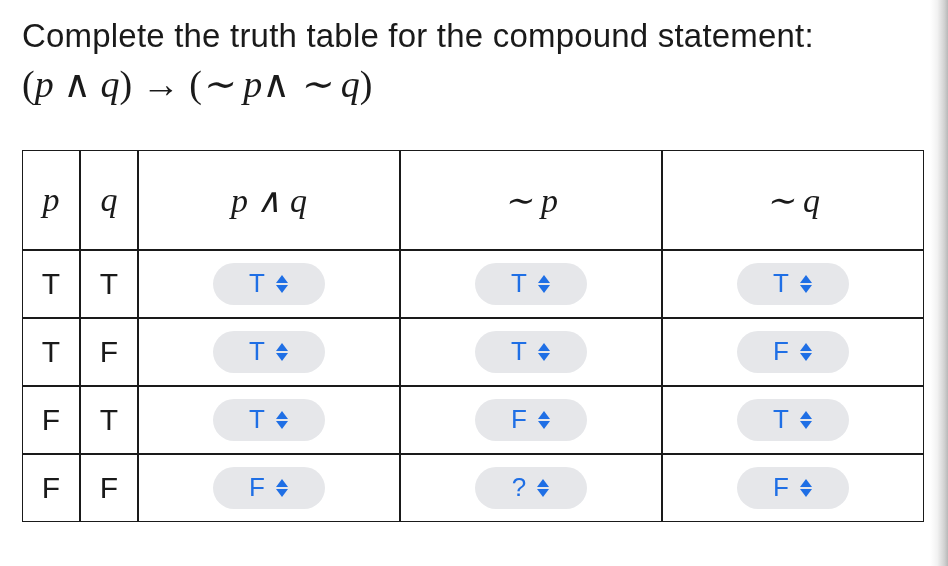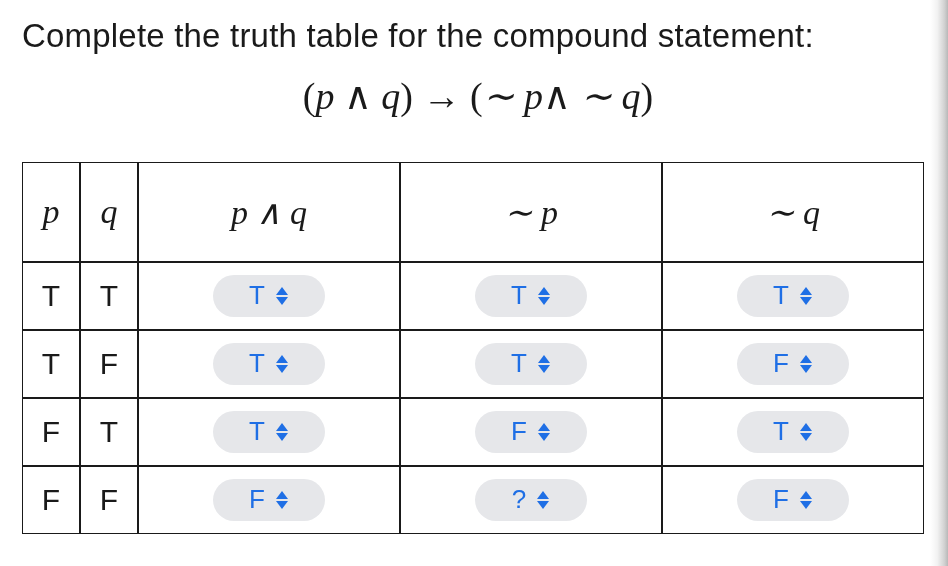"Complete the truth table for" .prompt-text { margin: 0 0 16px 0 -> 0 0 4px 0 }
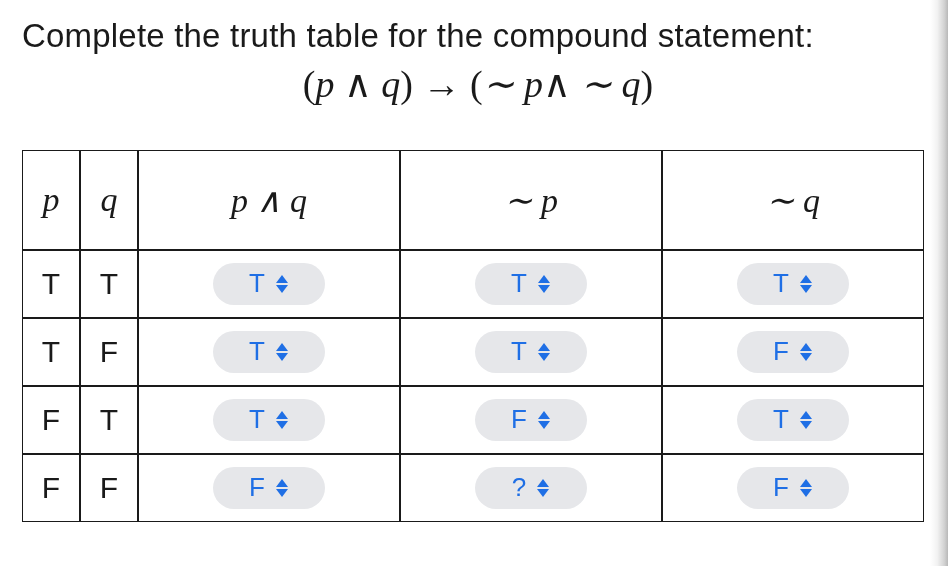"(p ∧ q) → (∼" .formula { margin: 0 0 44px 8px -> 0 0 44px 0; text-align: center -> none }
